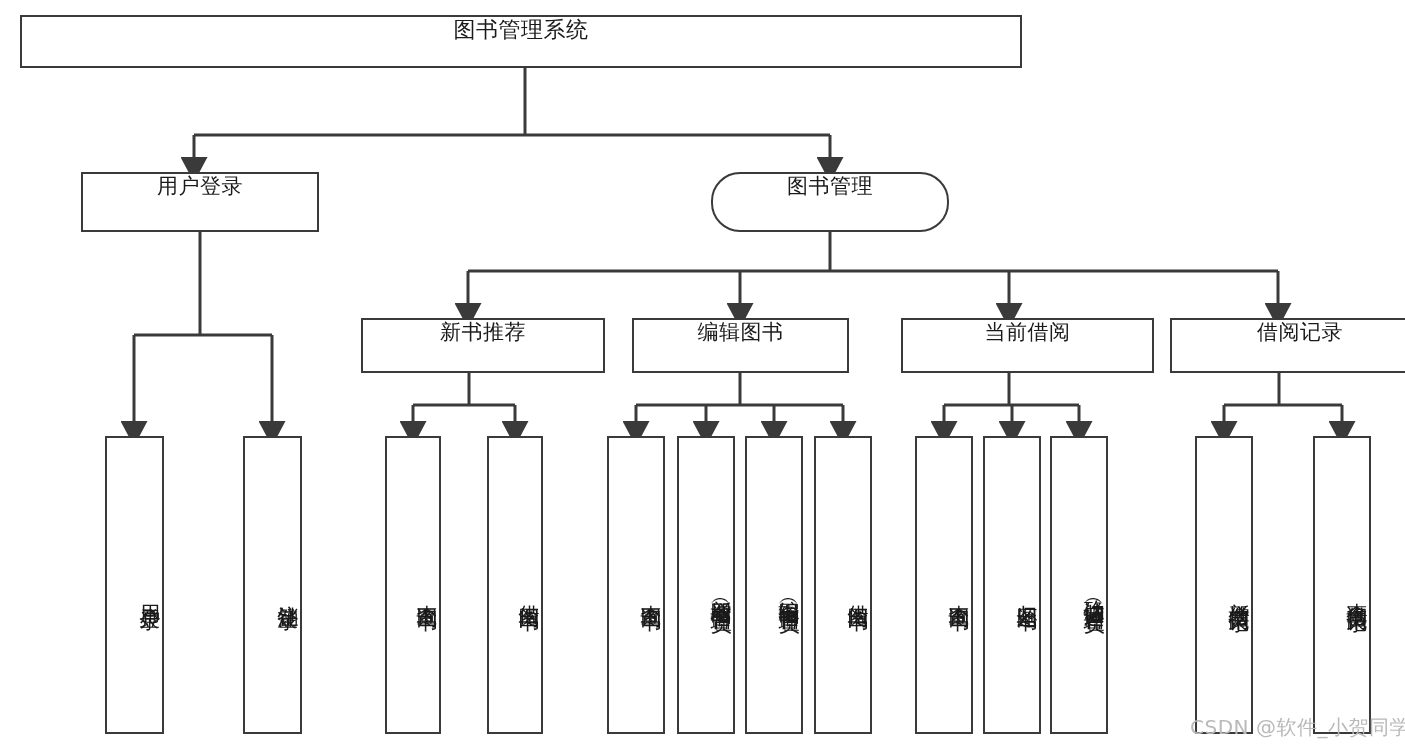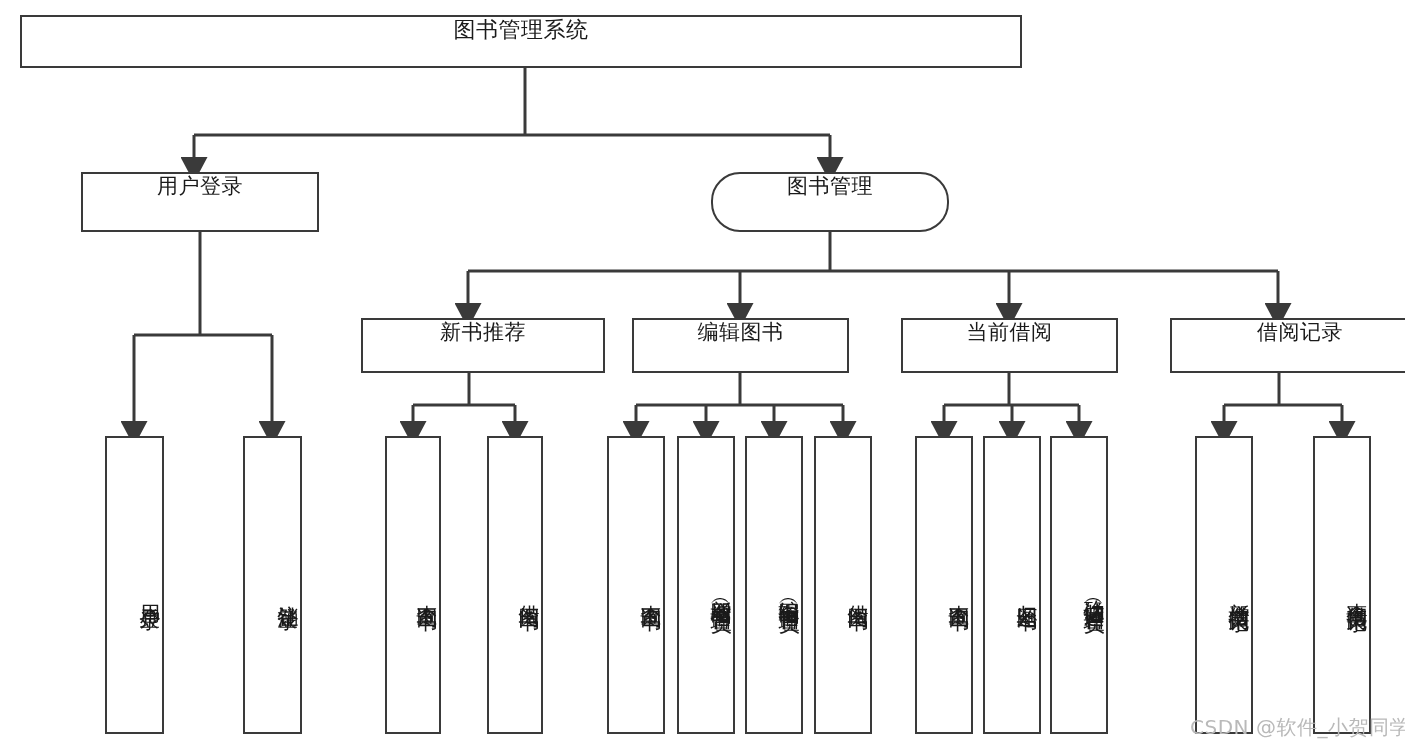"当前借阅" div.node { width: 217px -> 253px }
